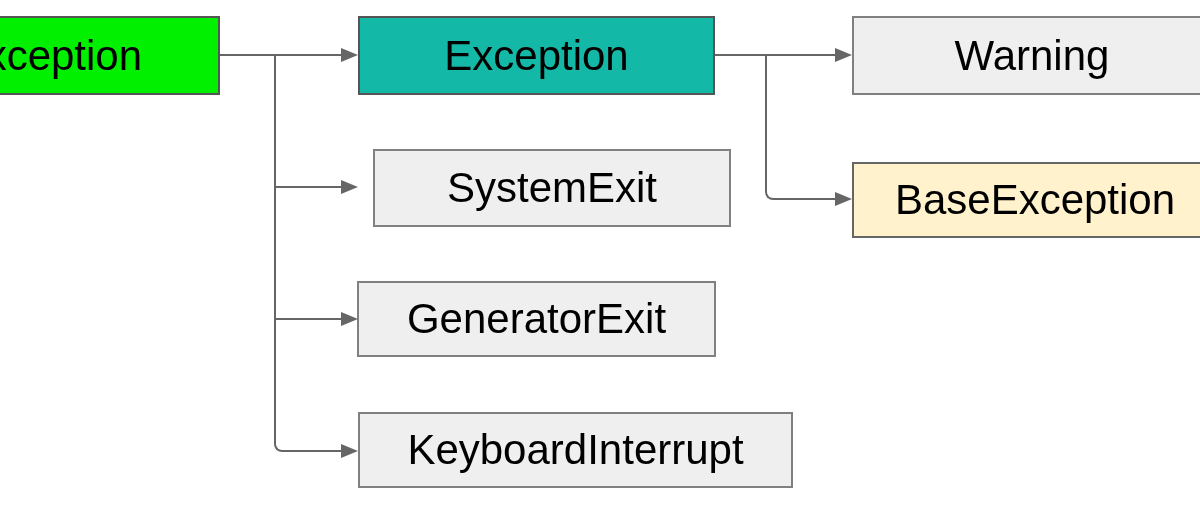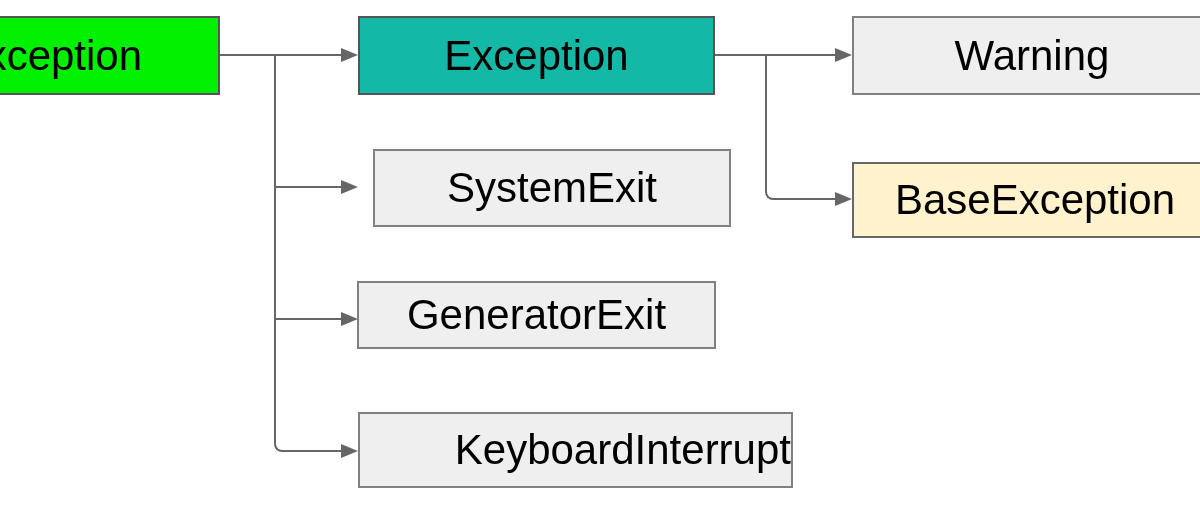"GeneratorExit" #n-genexit { height: 68px -> 76px }
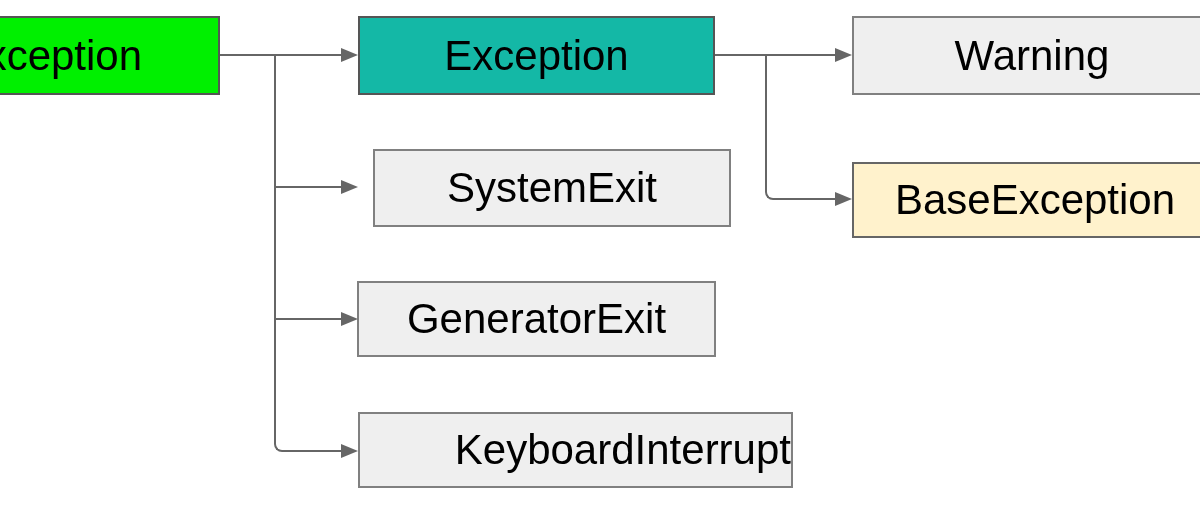"KeyboardInterrupt" #n-kbint { justify-content: flex-end -> none }
